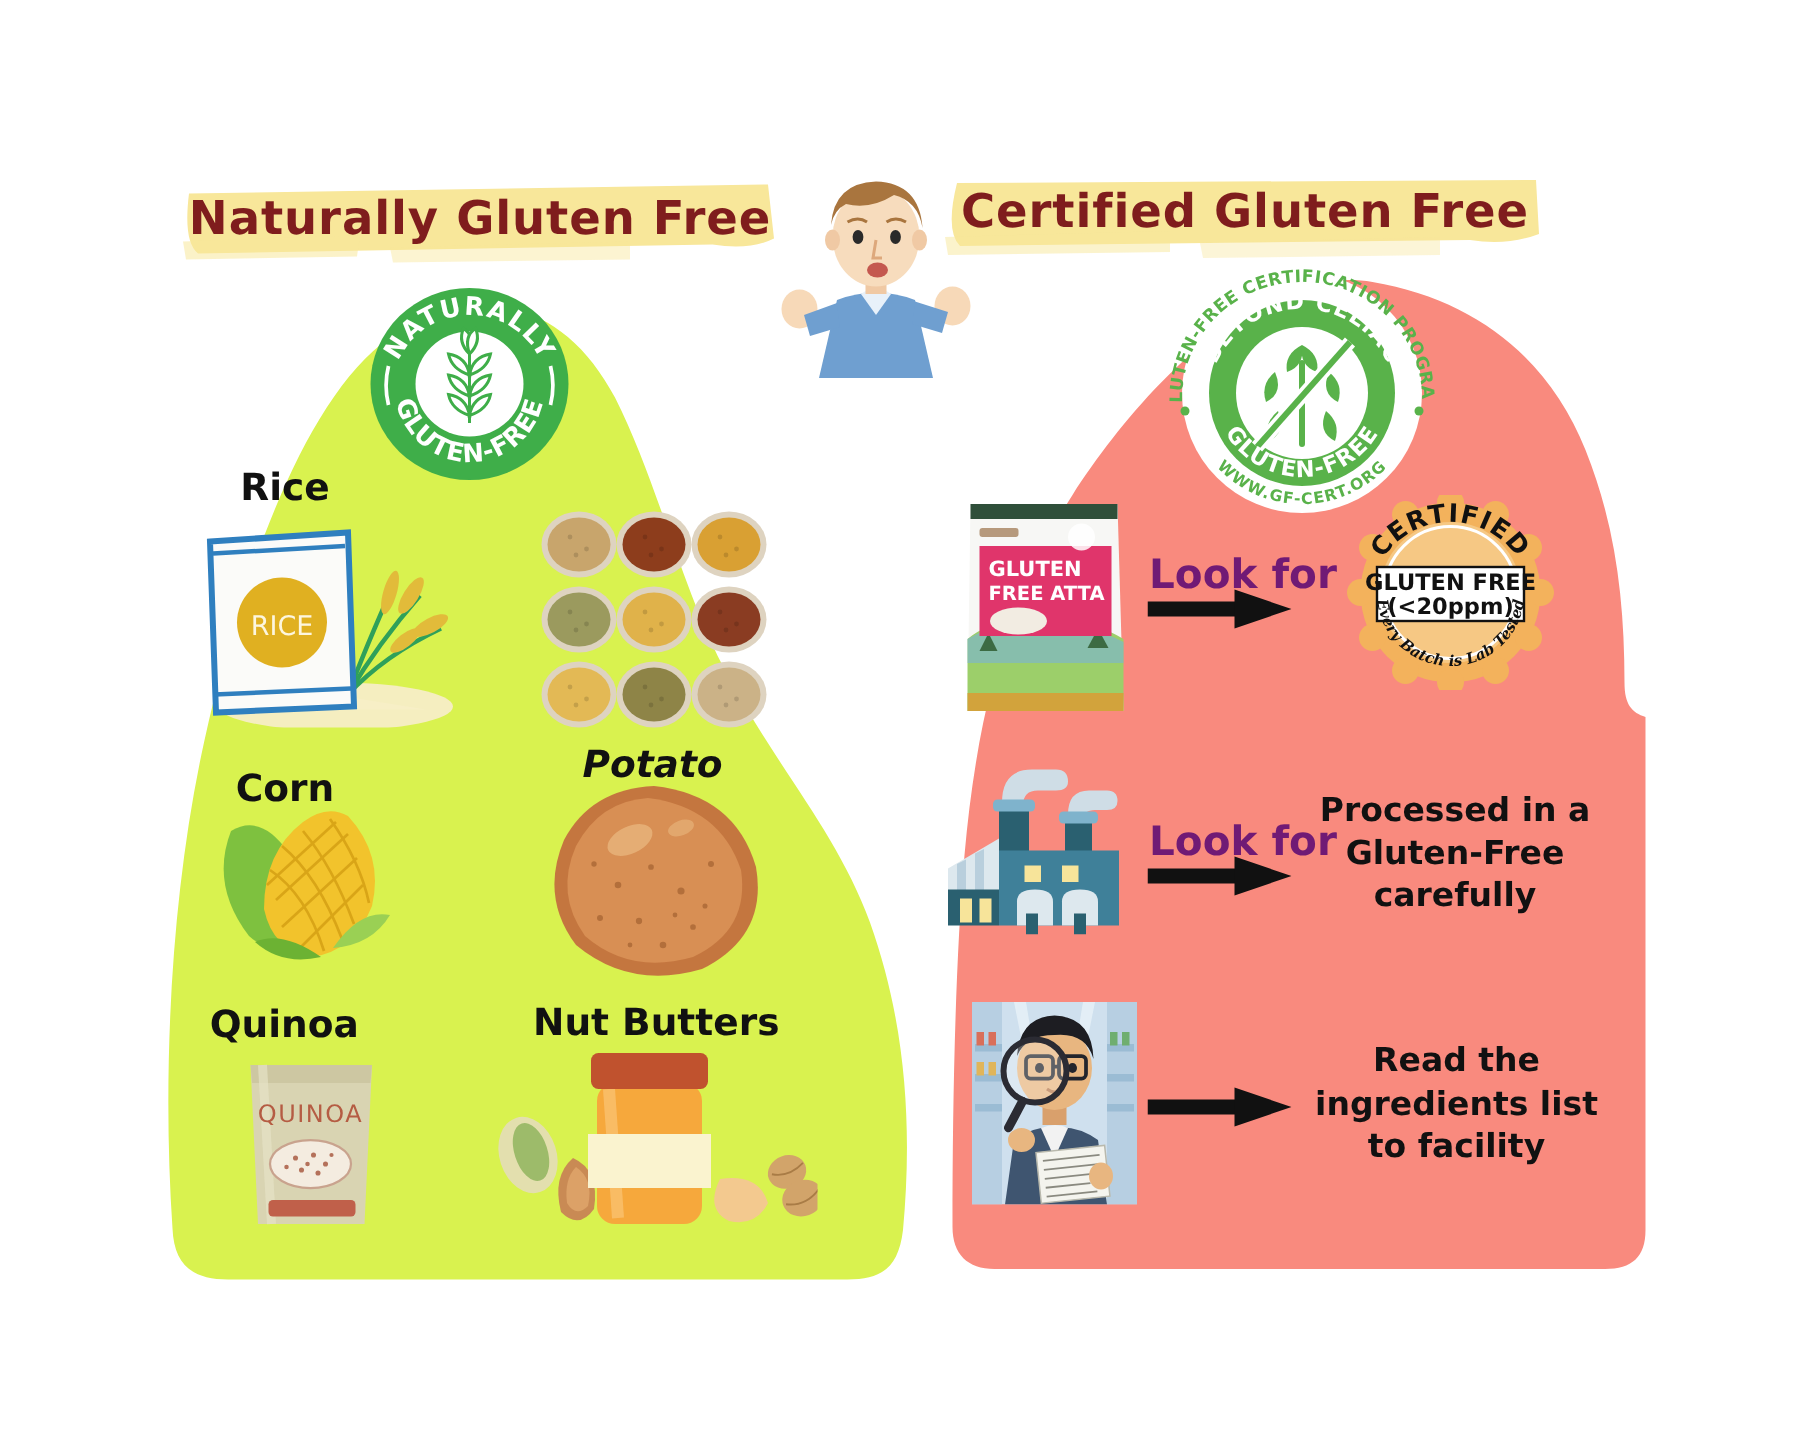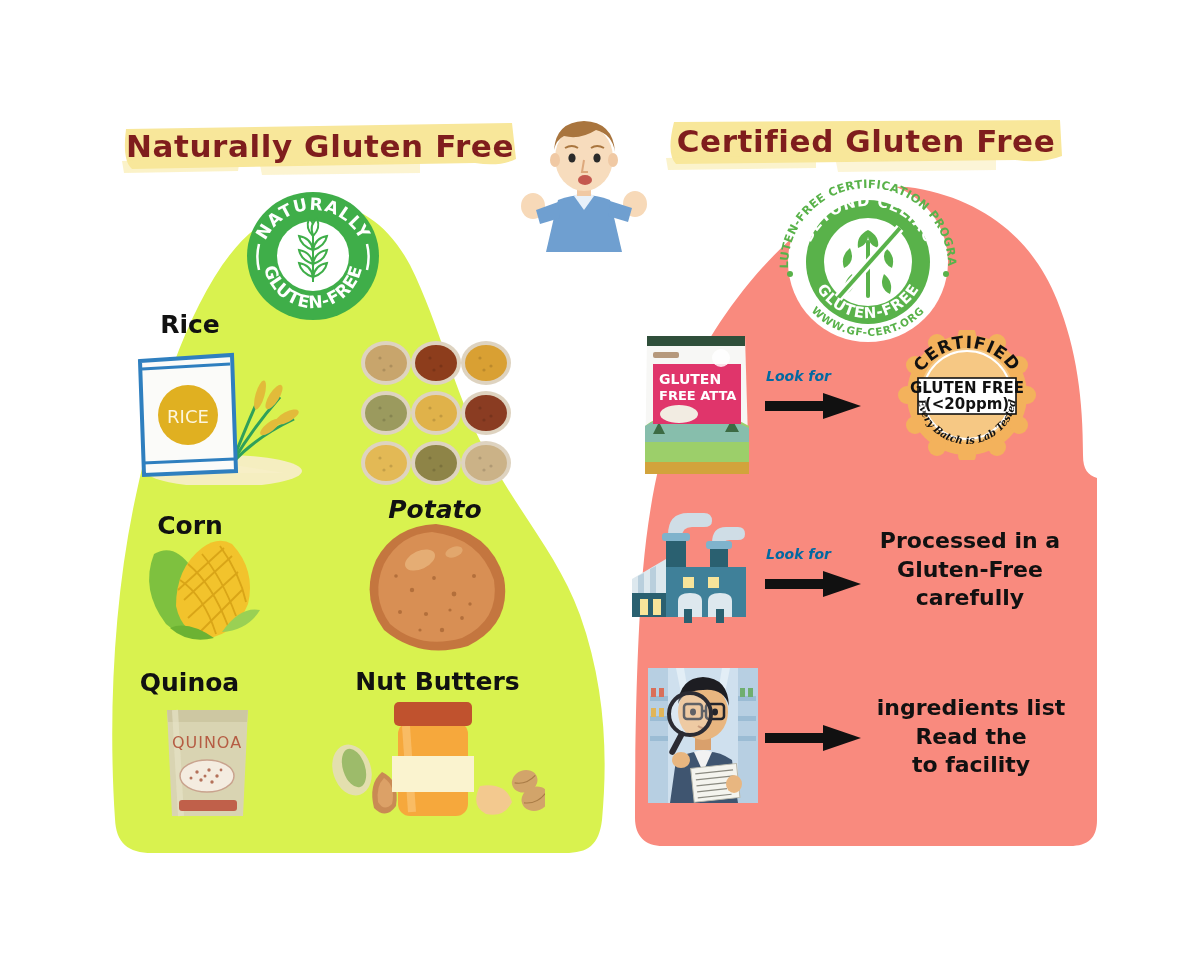"Certified Gluten Free" #title-right { left: 666px -> 630px }
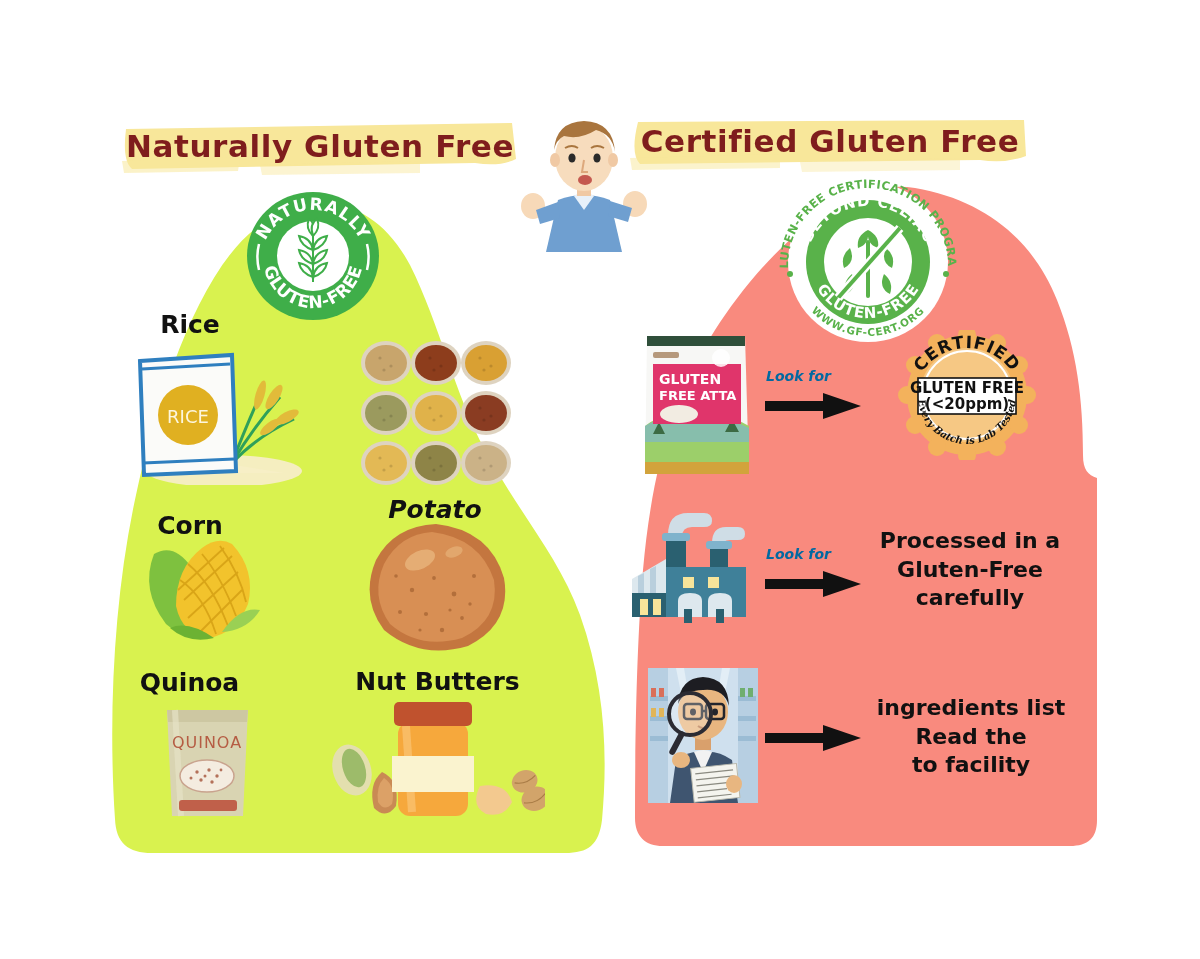"Look for" .lookfor { color: #0369a1 -> #701a75; font-size: 14px -> 27px; font-style: italic -> none }
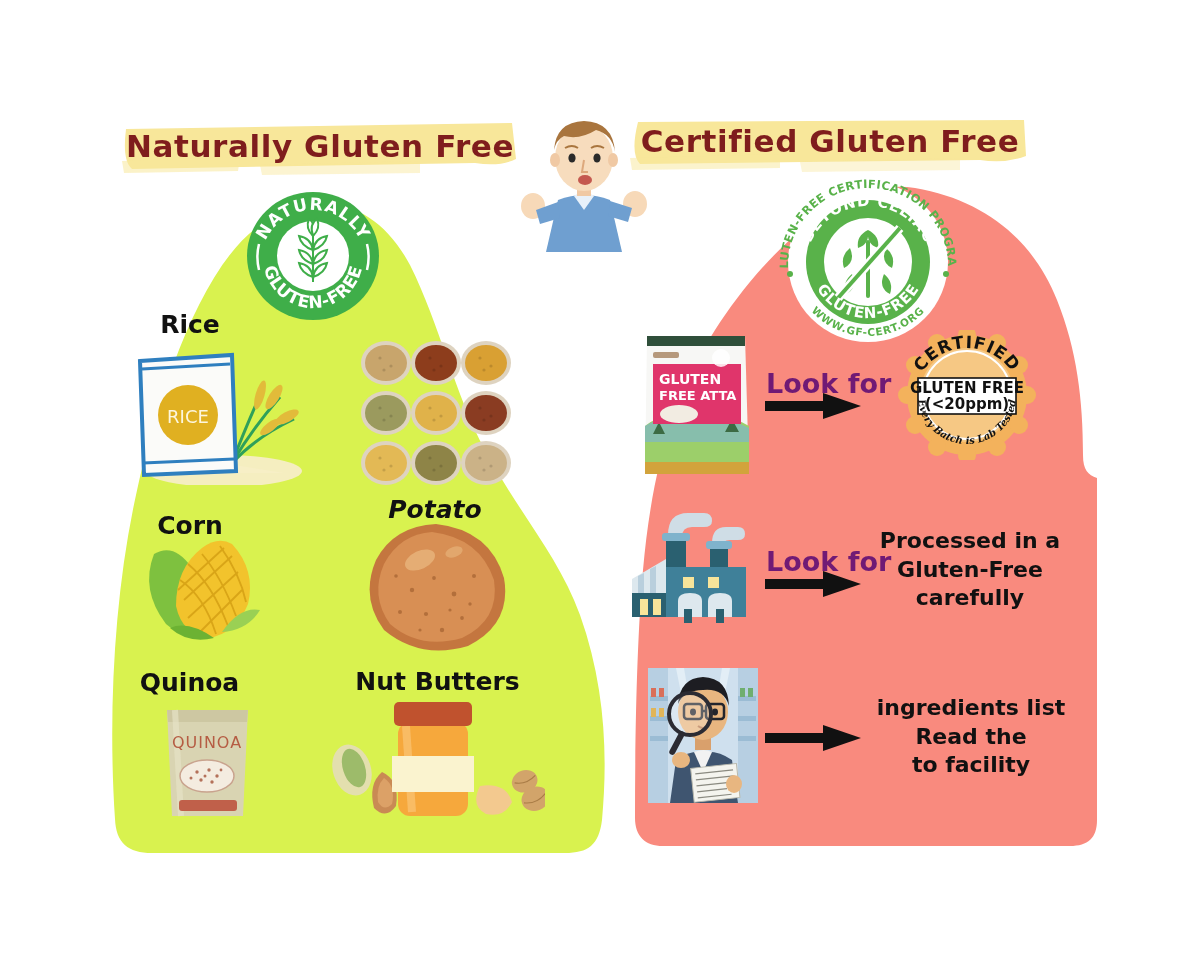"ingredients list" div { order: before "Read the" -> after "Read the" }
